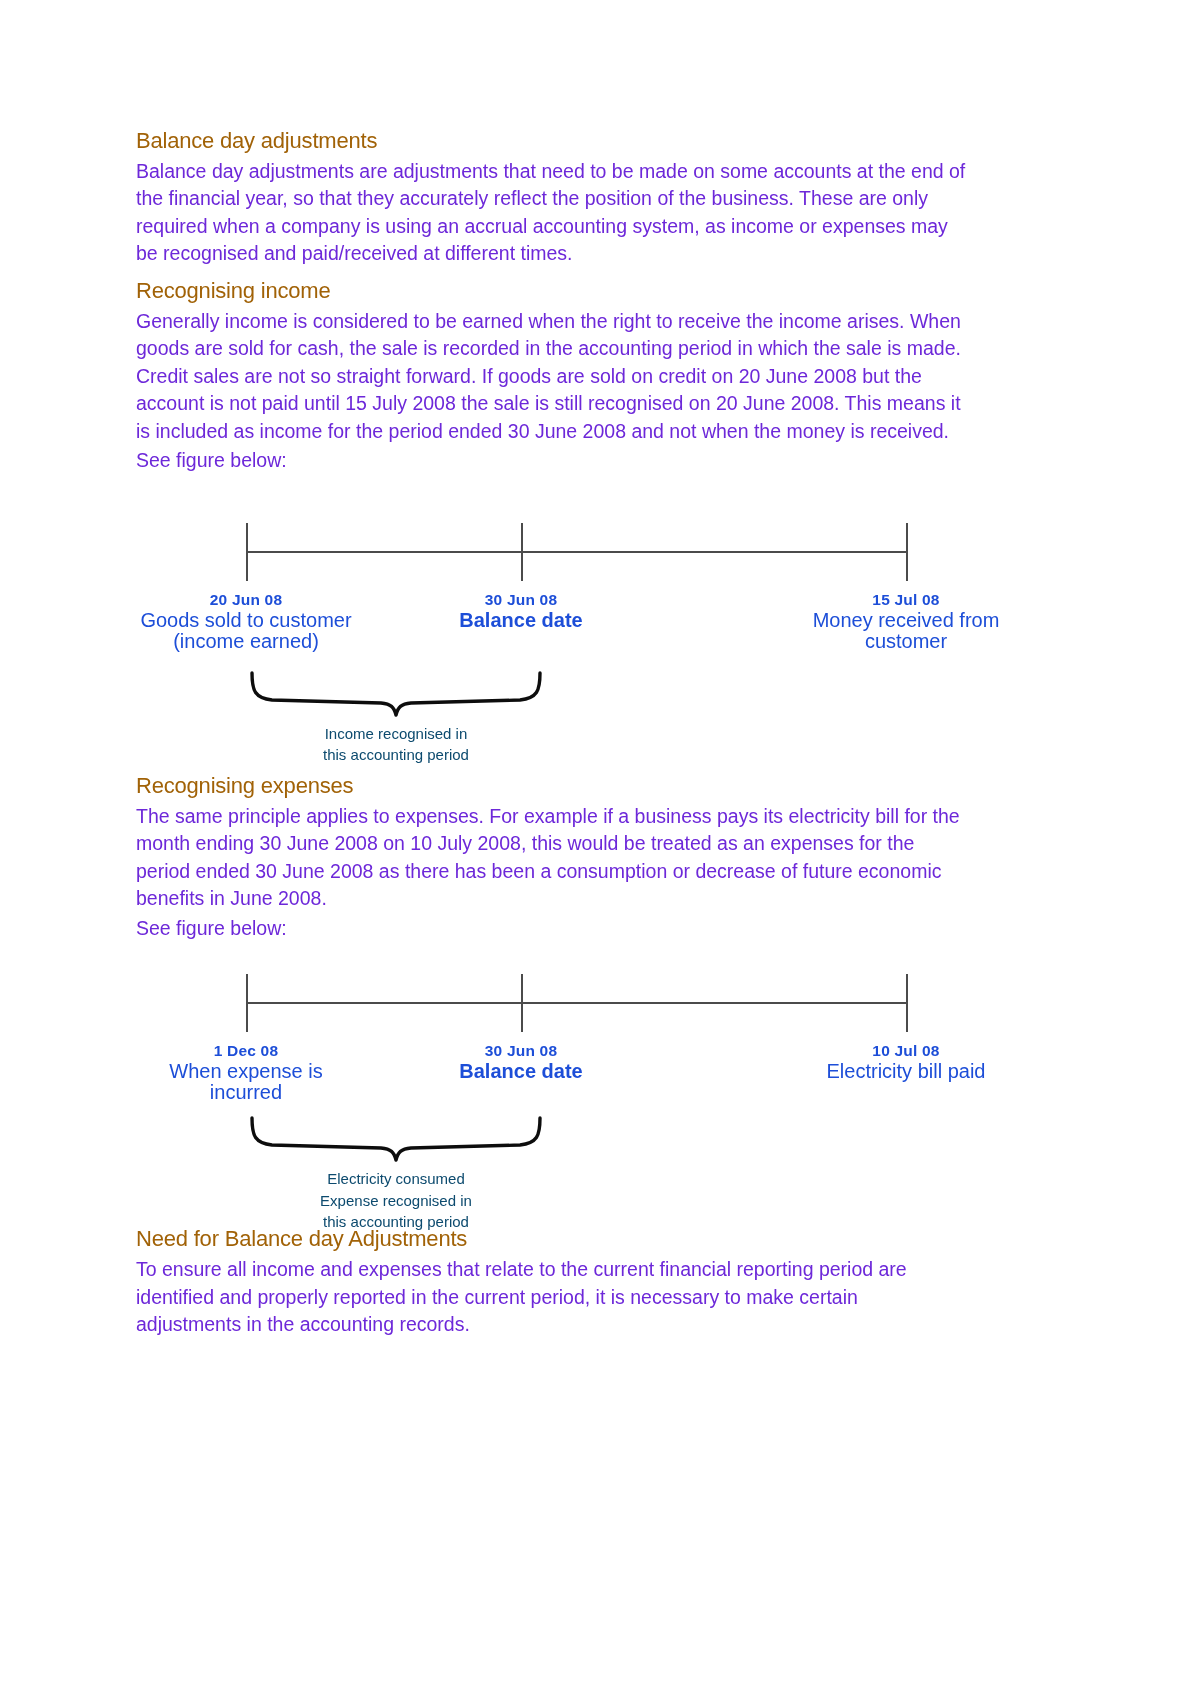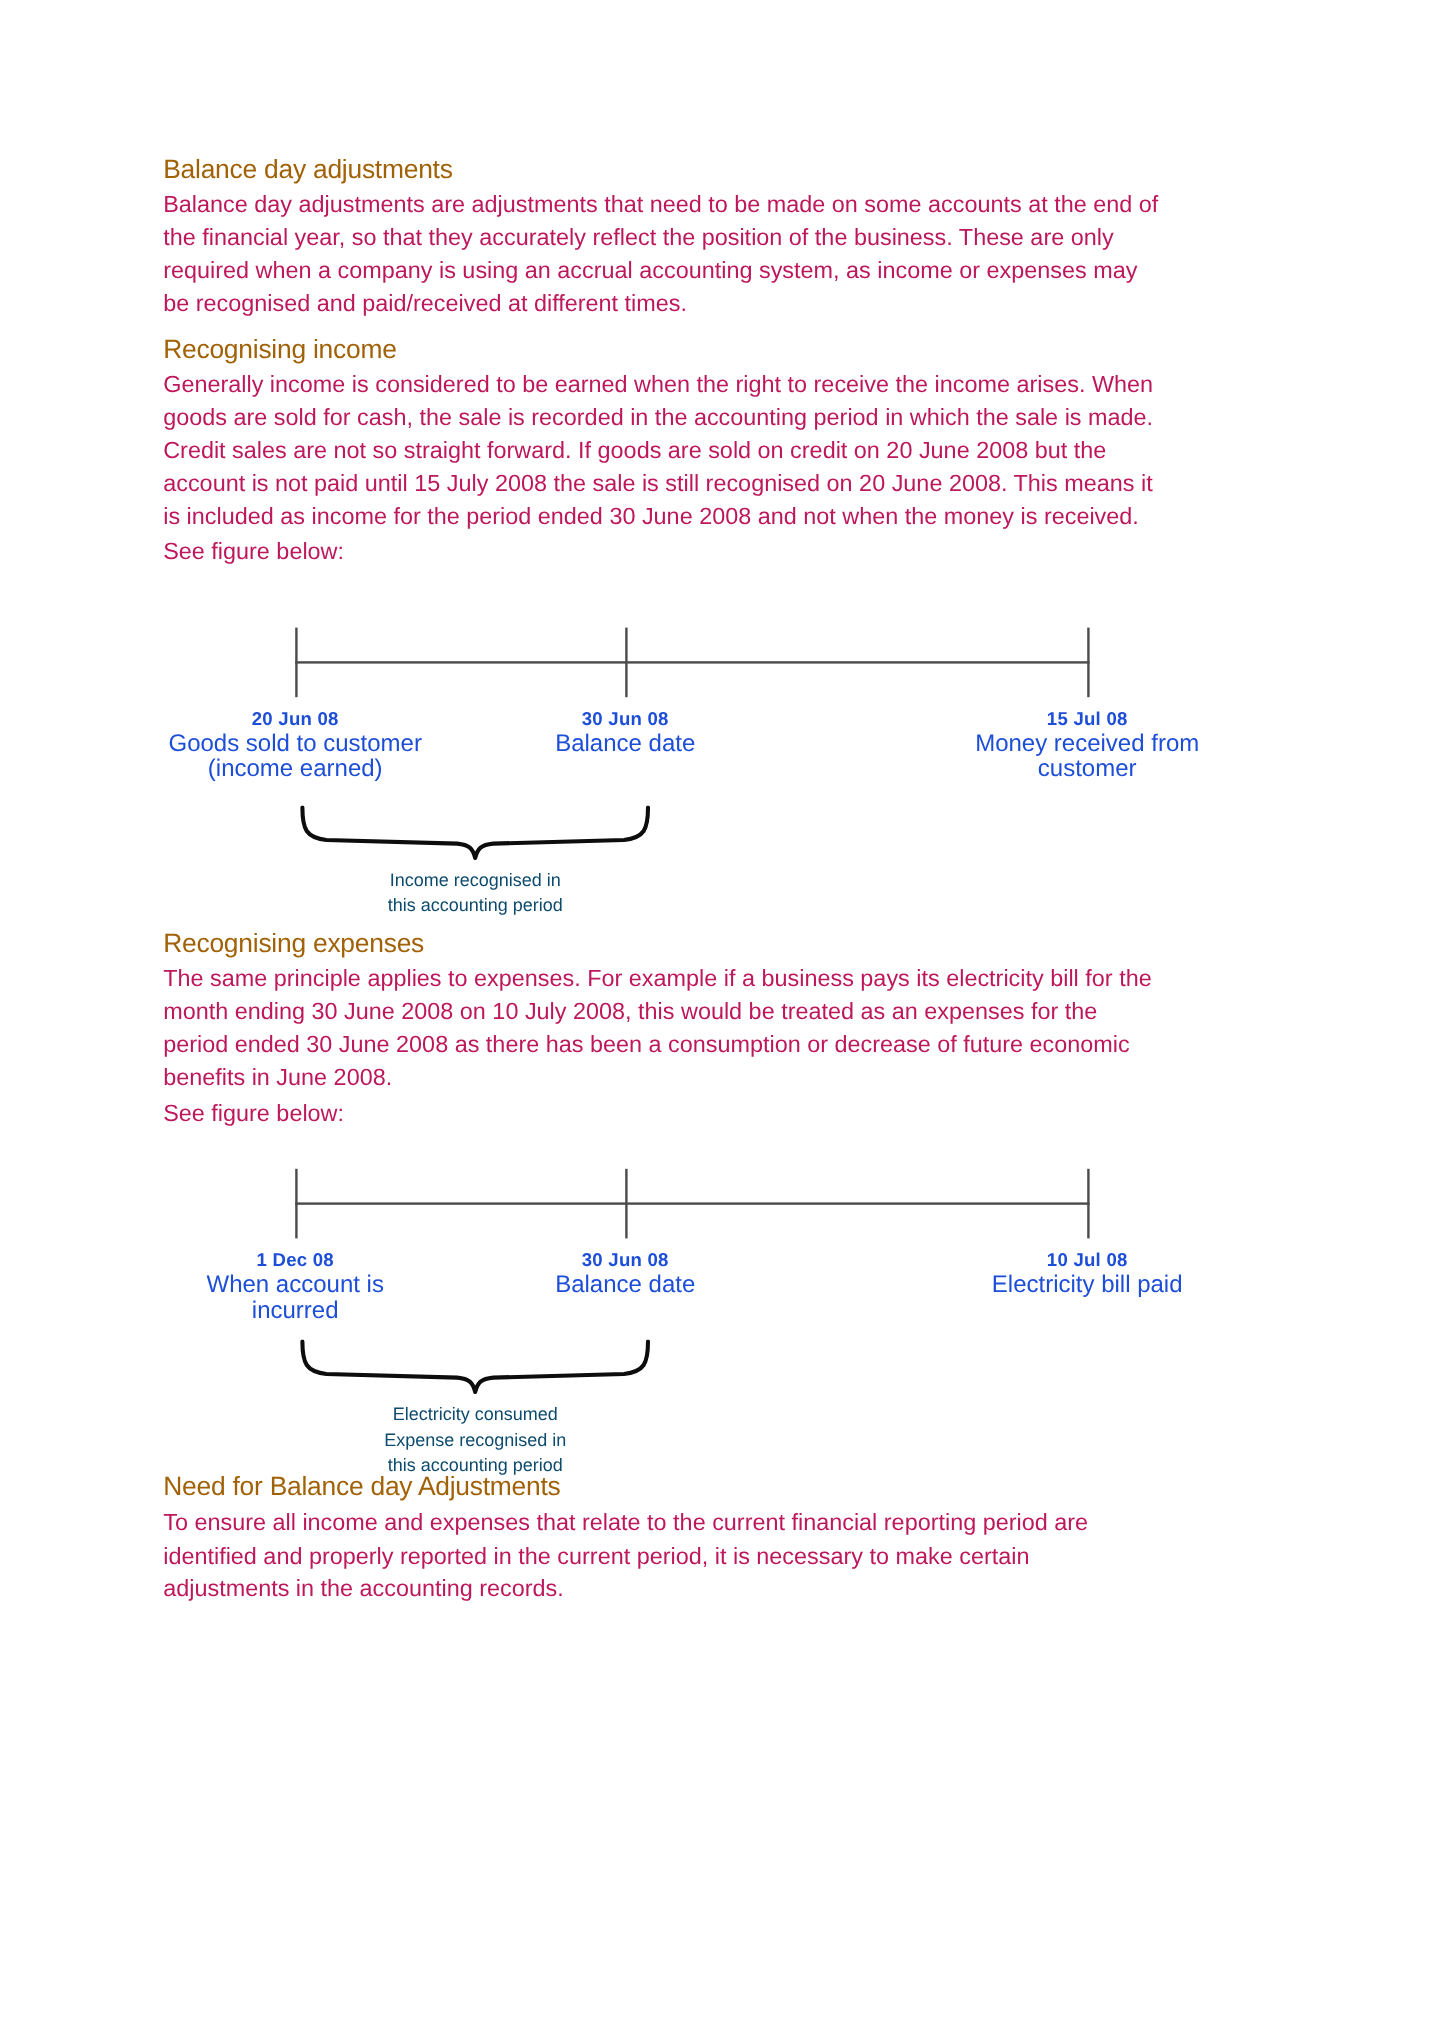"Balance day adjustments are adjustments" p.doc-p { color: #be185d -> #6d28d9 }
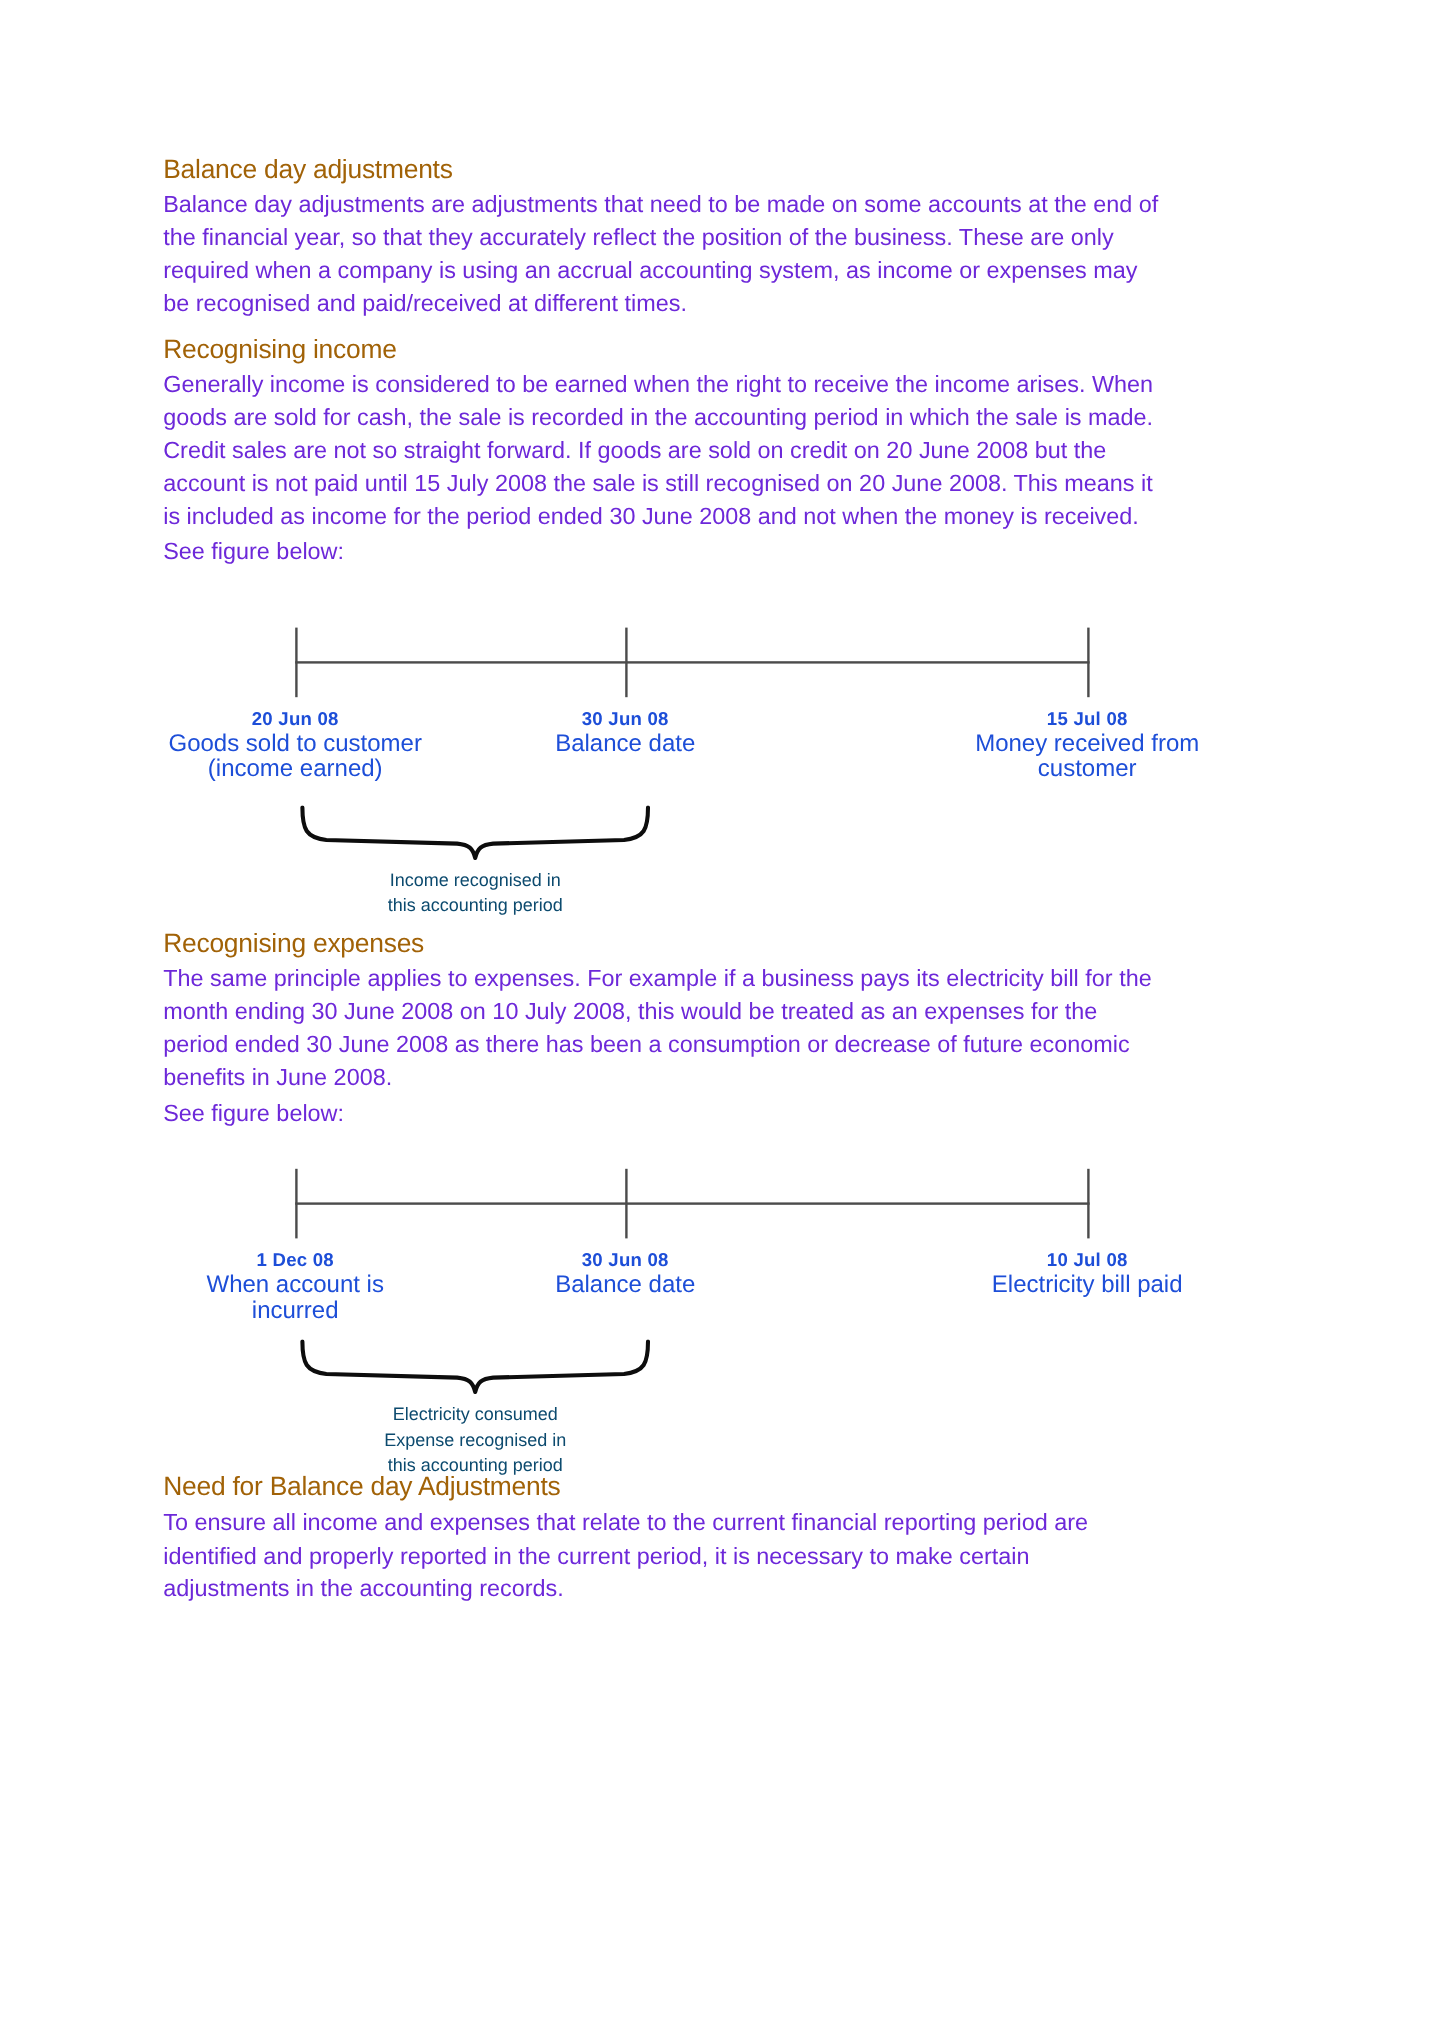"Balance date" .tl-label .s.bold { font-weight: normal -> bold }
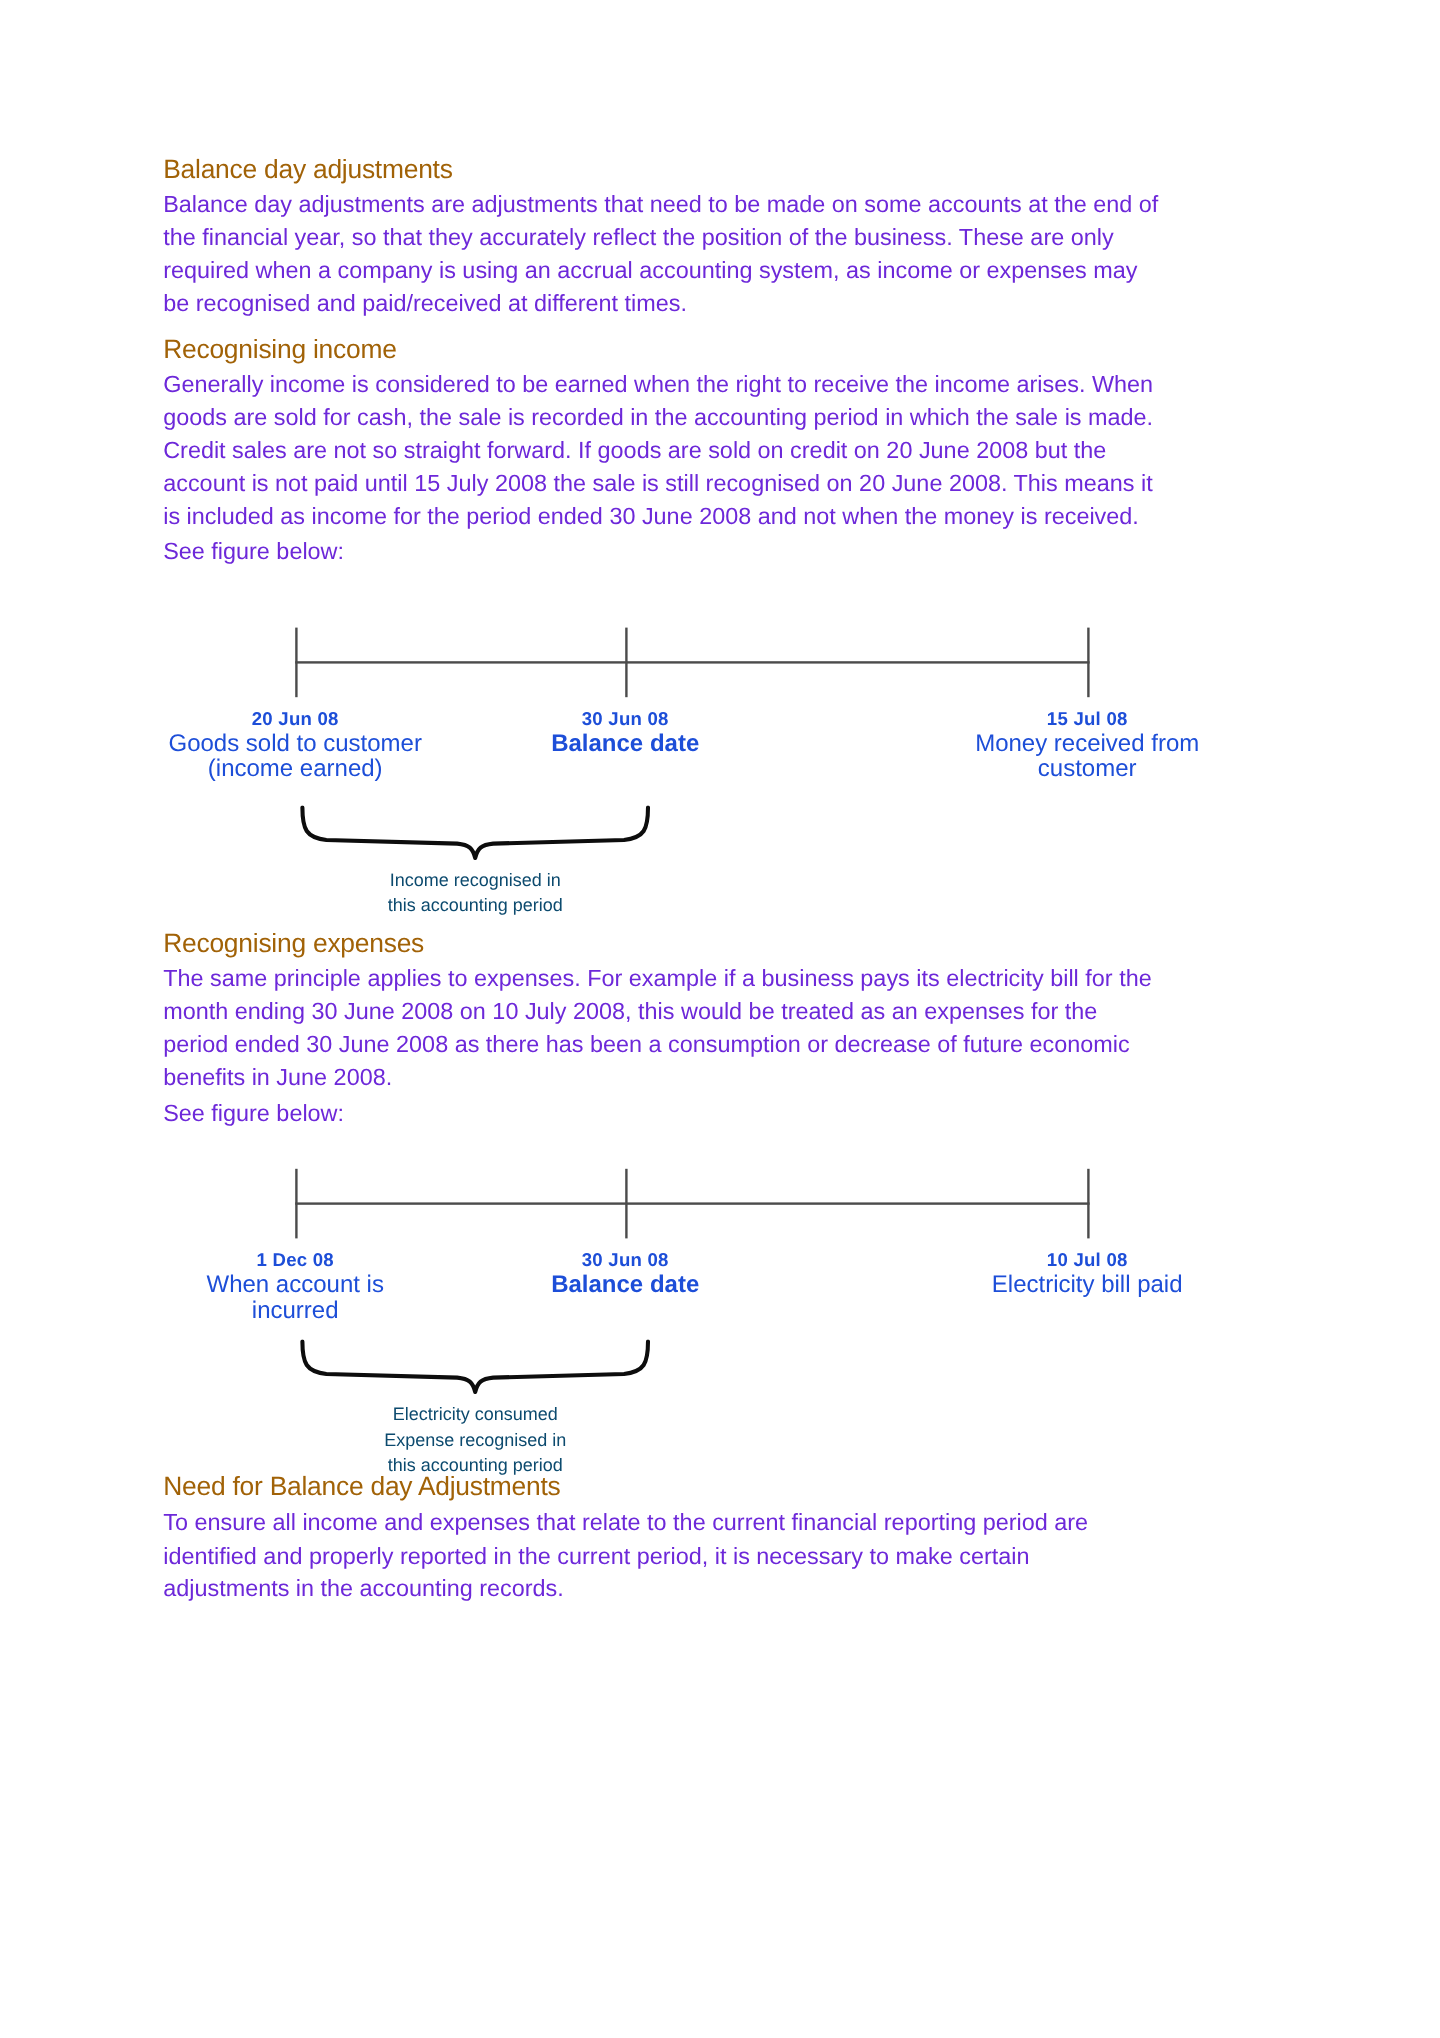"When account is" span.s { text: account -> expense }
